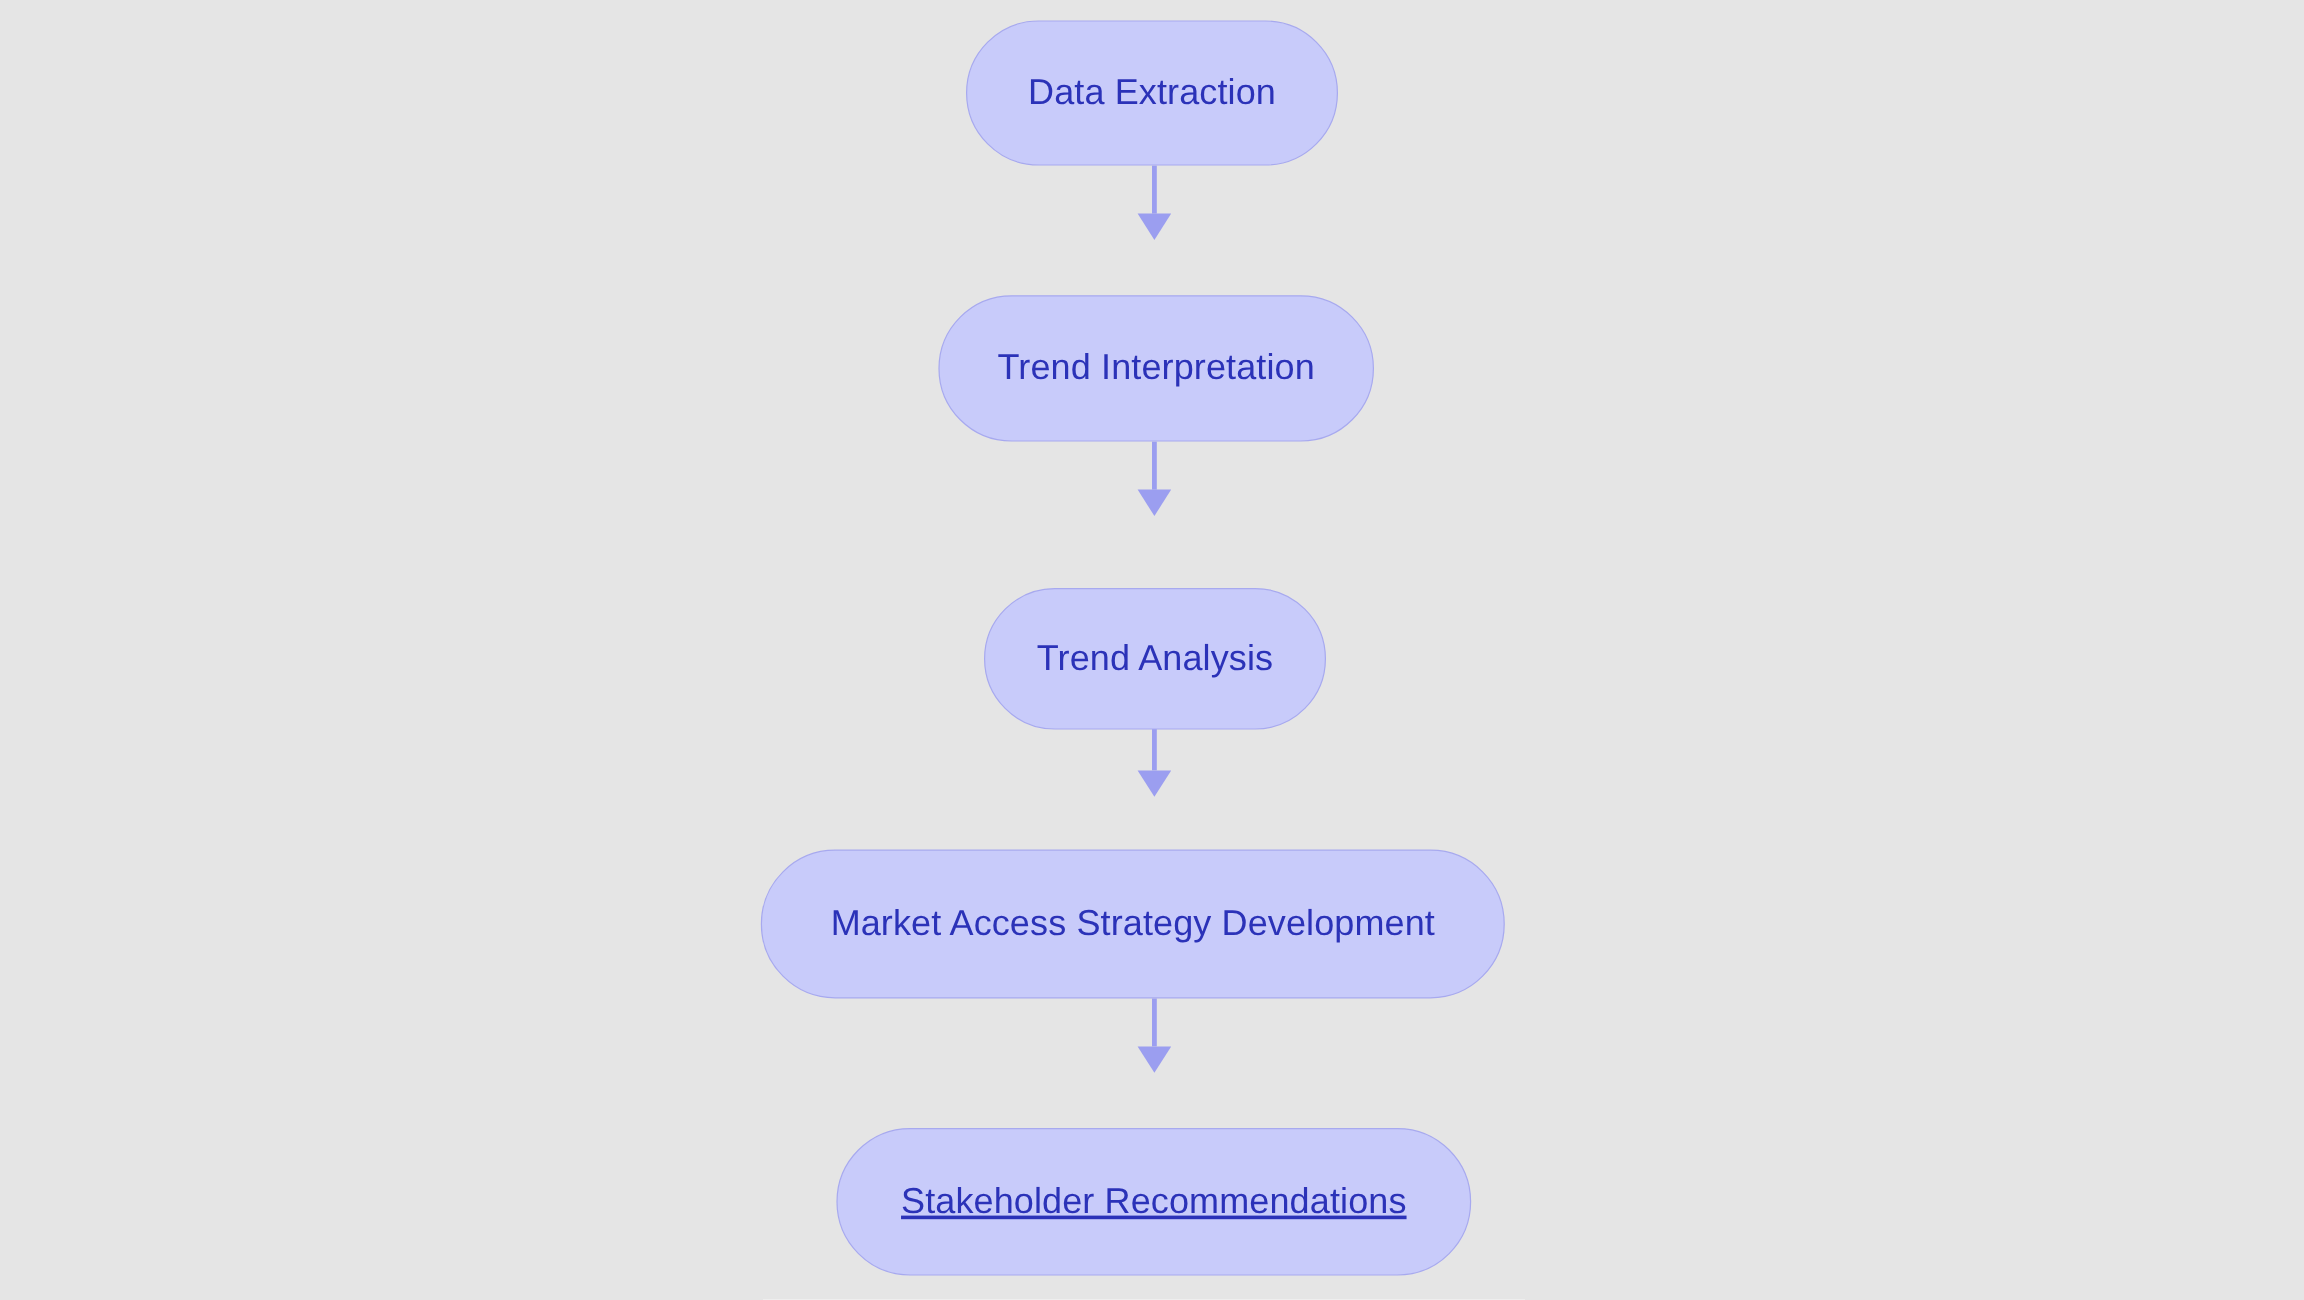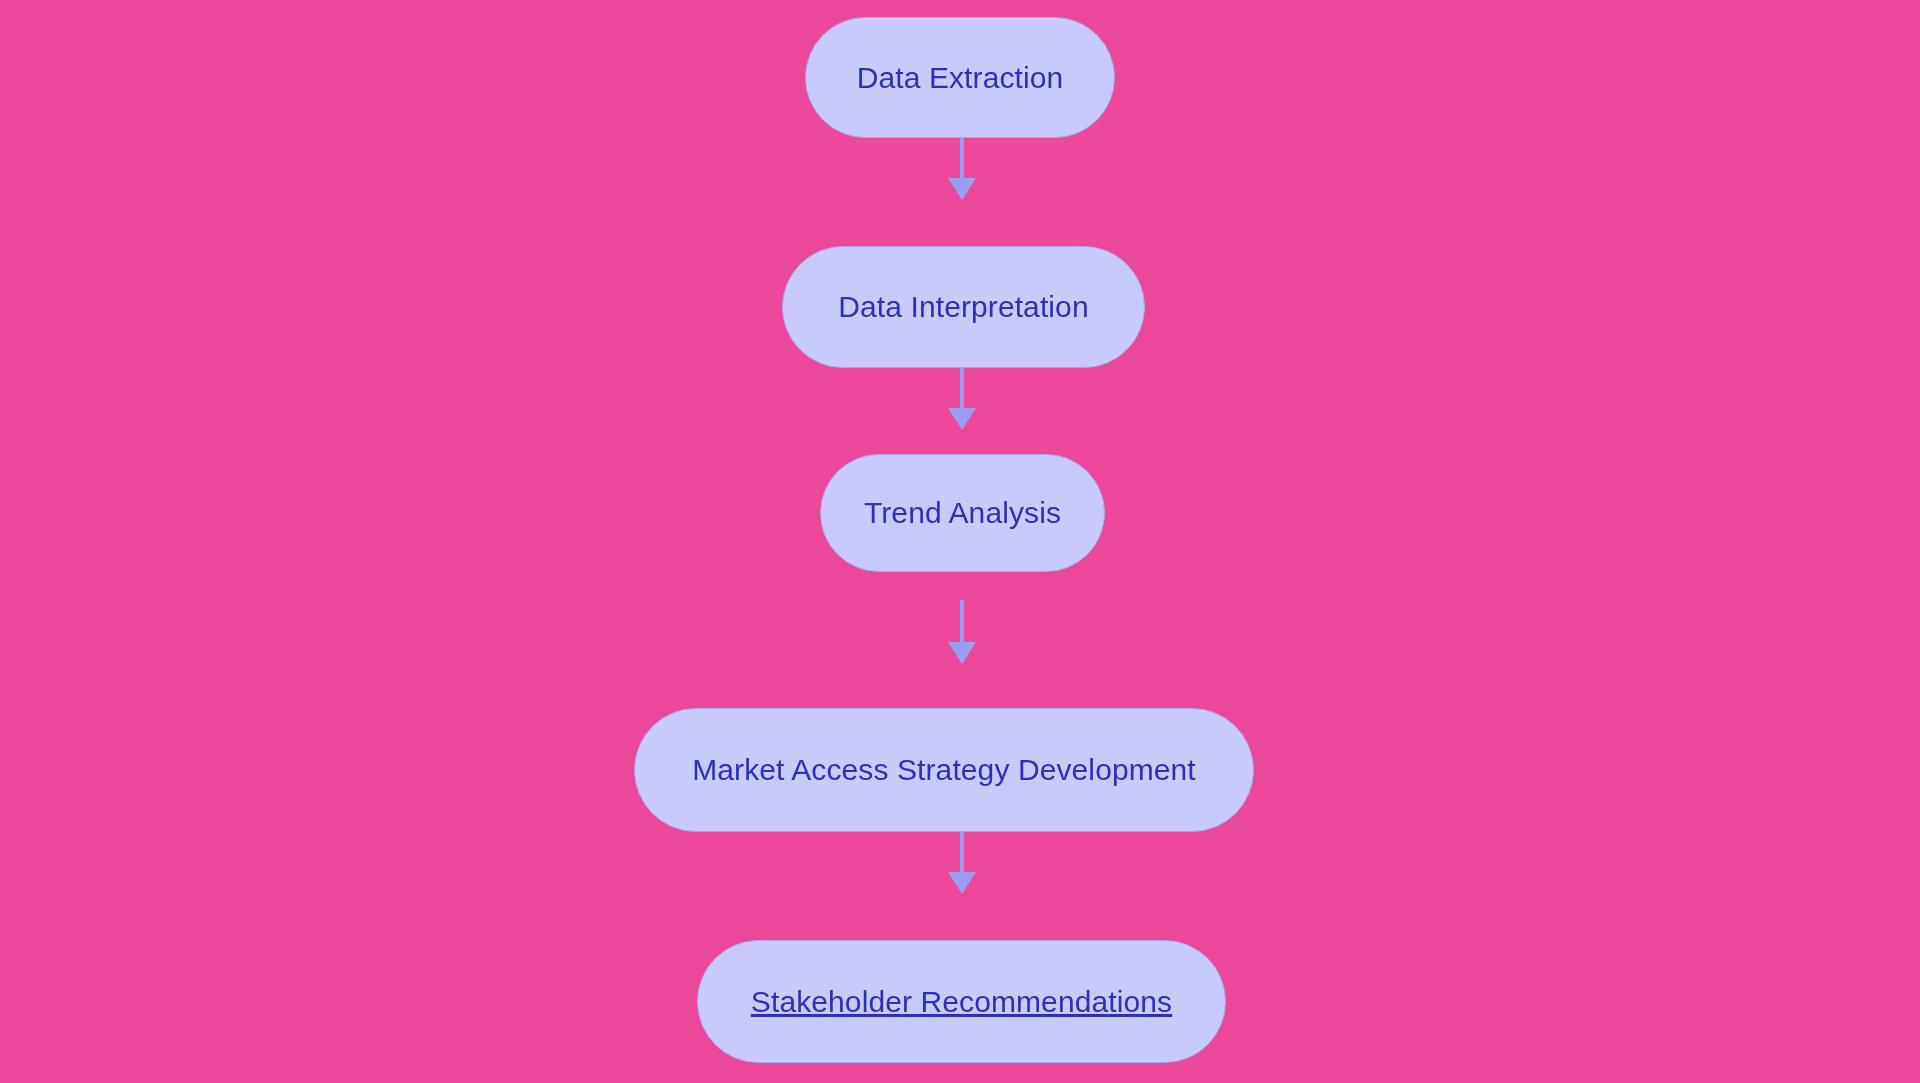"Data Extraction" #flowchart-canvas { background: #ec4899 -> #e5e5e5 }
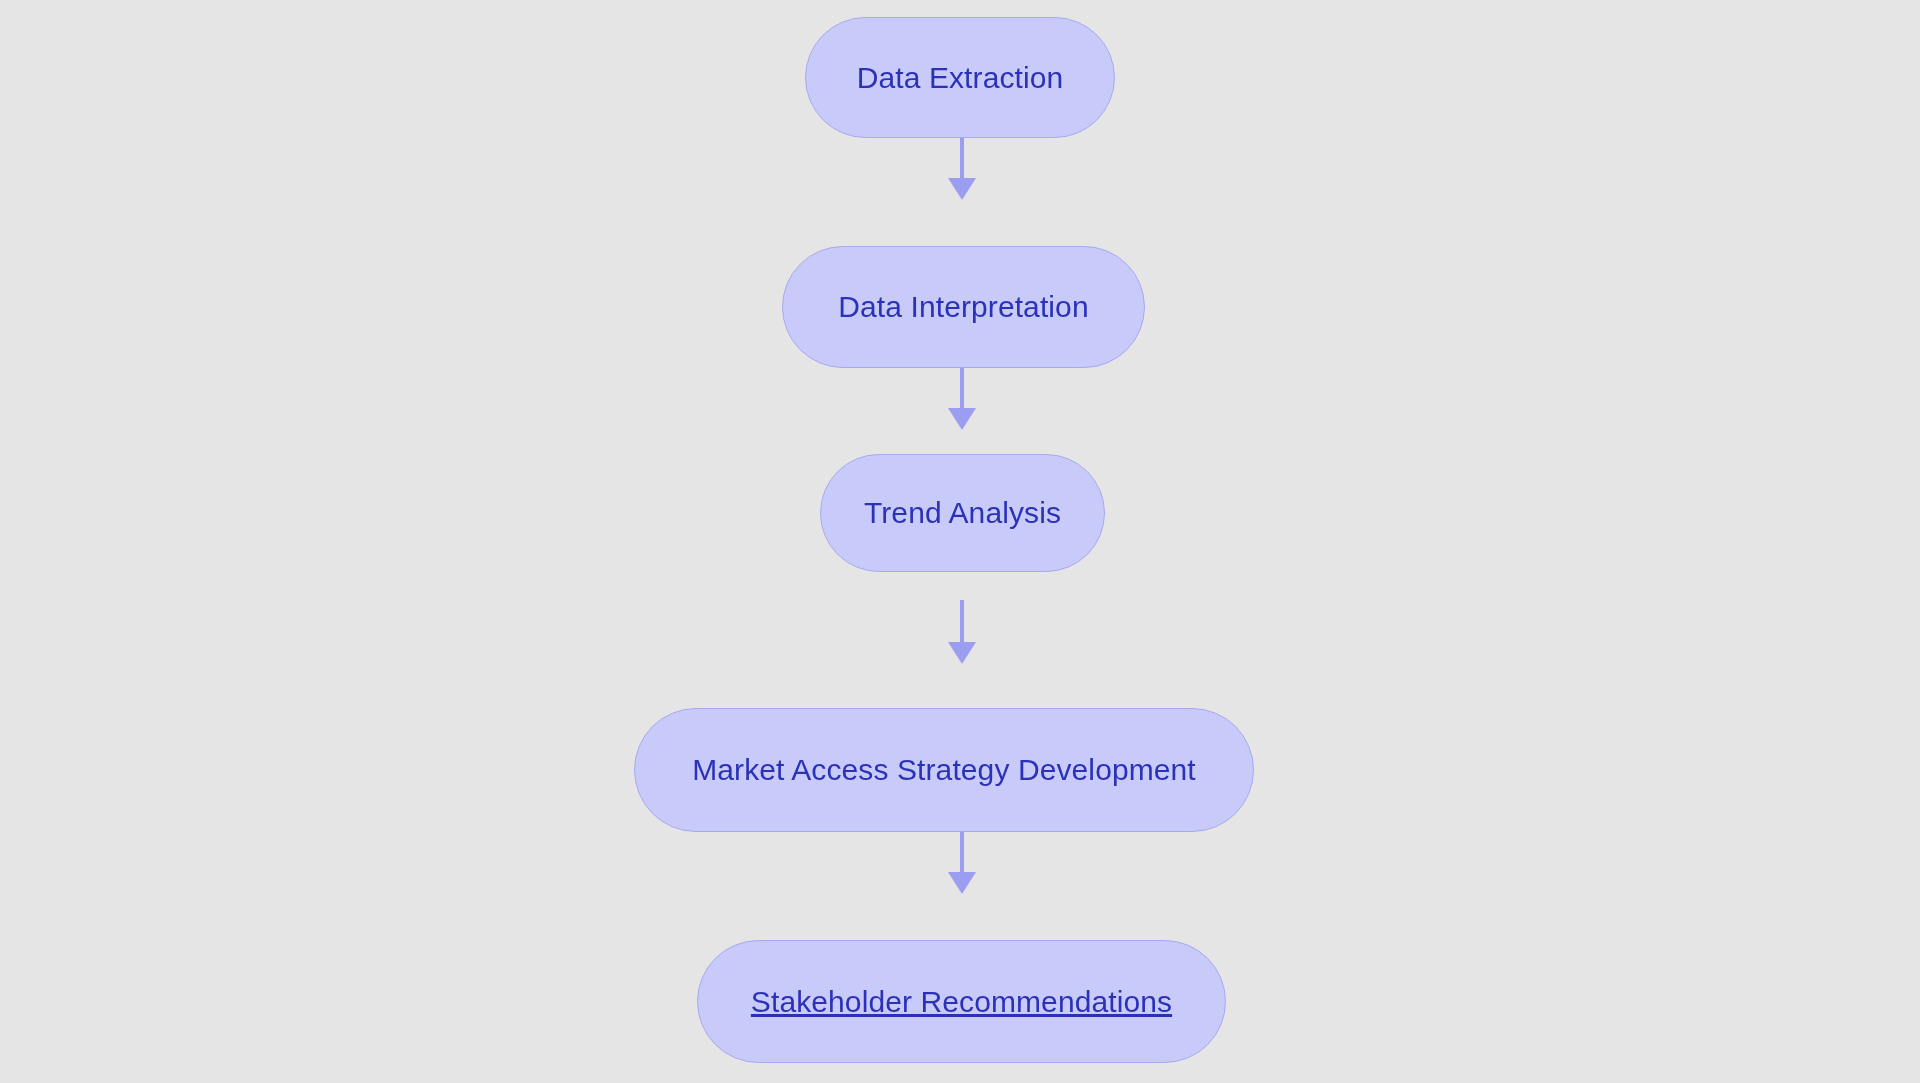"Data Interpretation" span.flow-node-label { text: Data -> Trend }
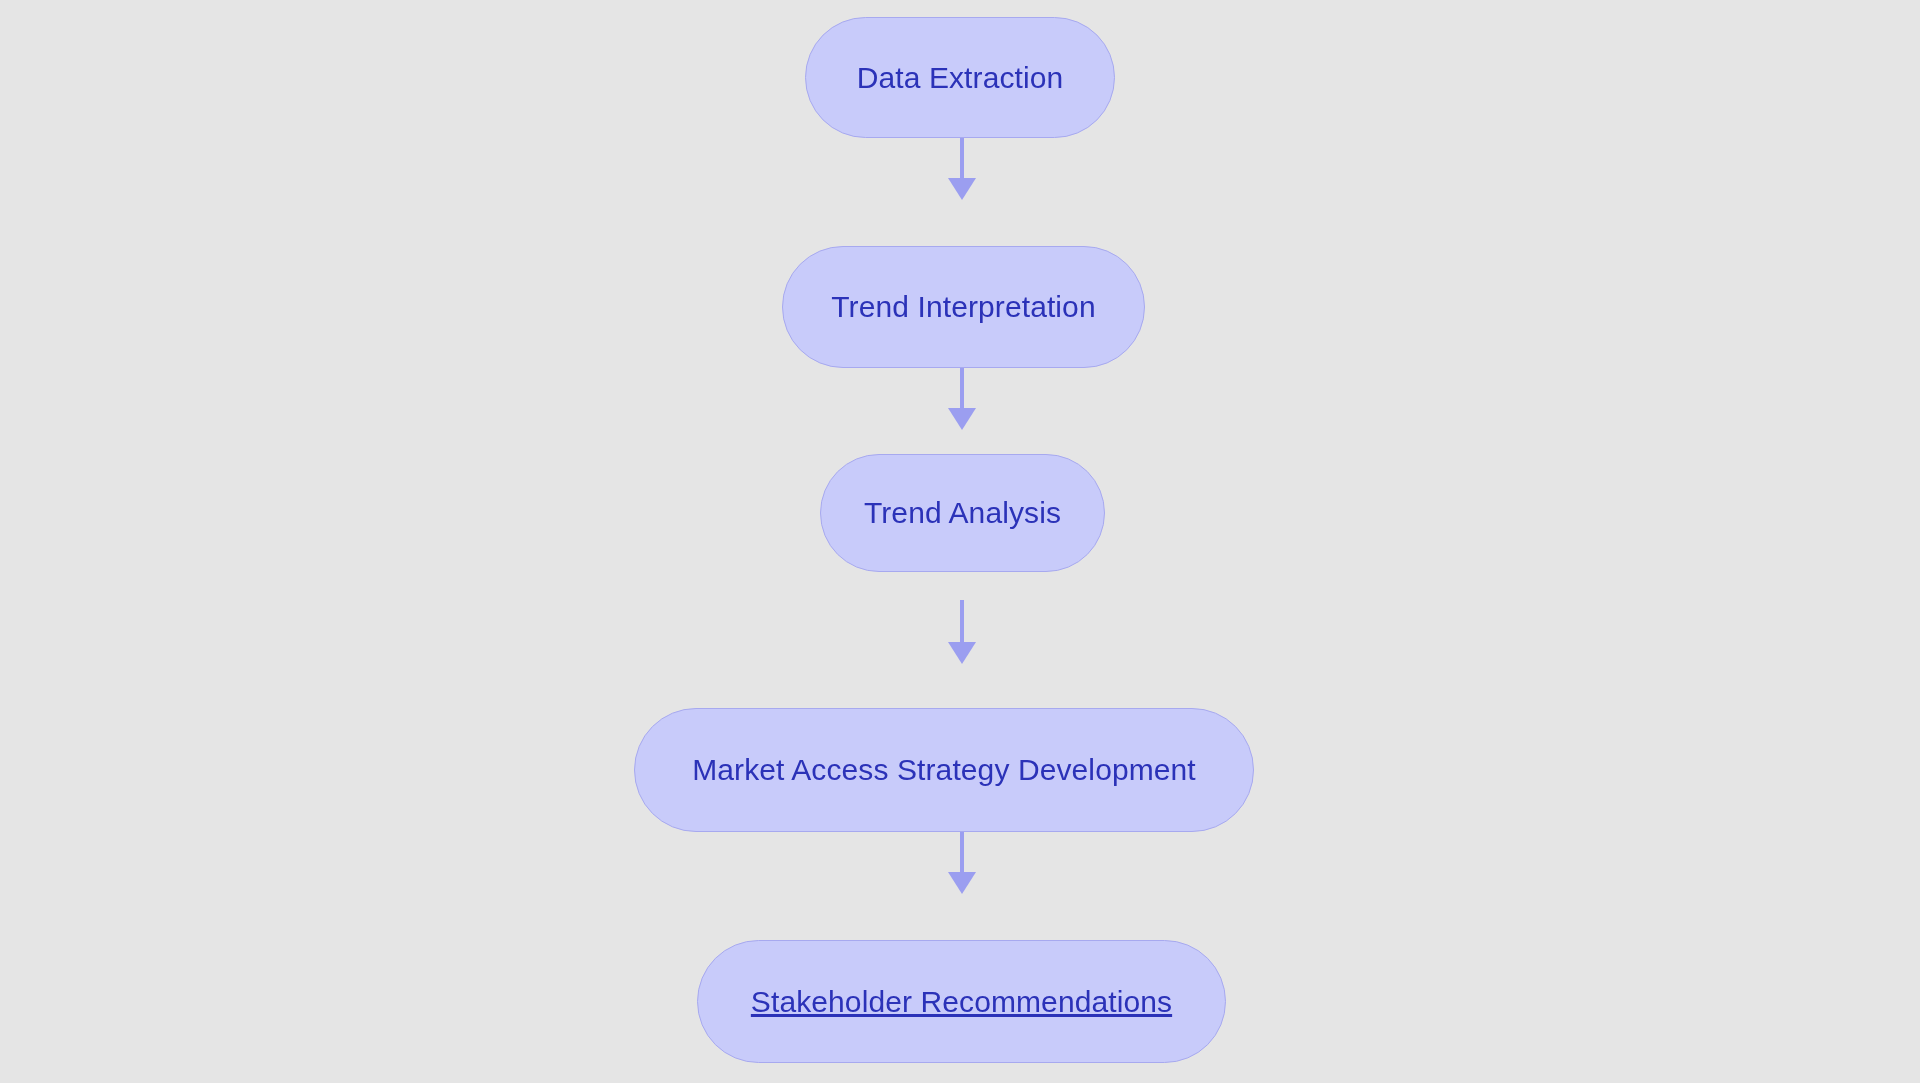"Trend Analysis" .node-3 { top: 454px -> 490px }
